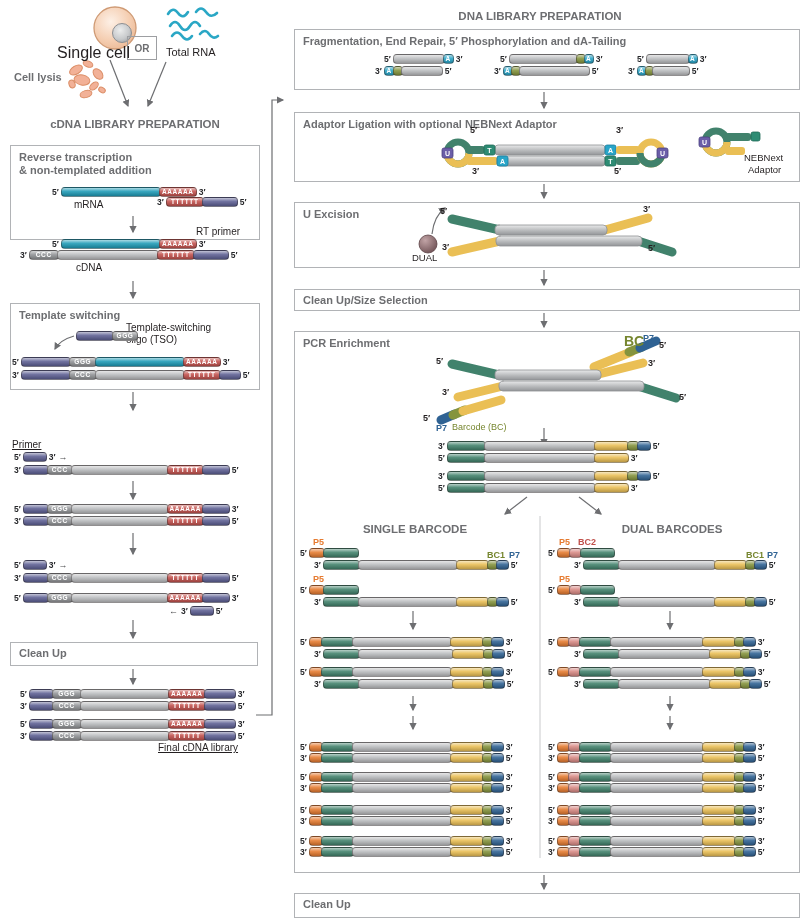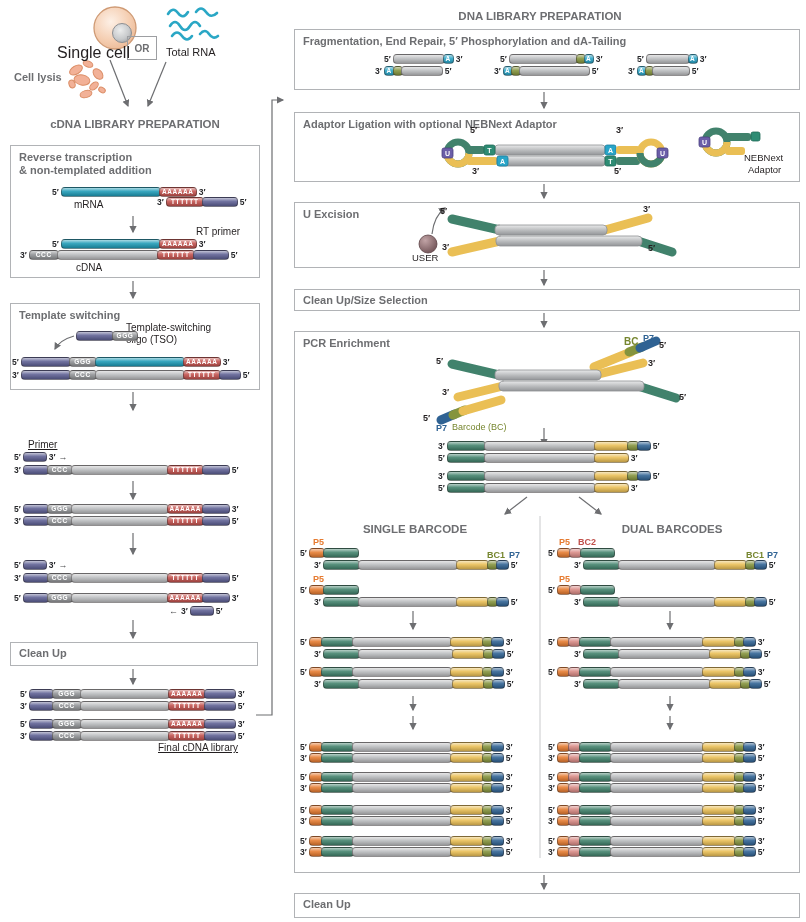"Reverse transcription" #box-rt { height: 133px -> 95px }
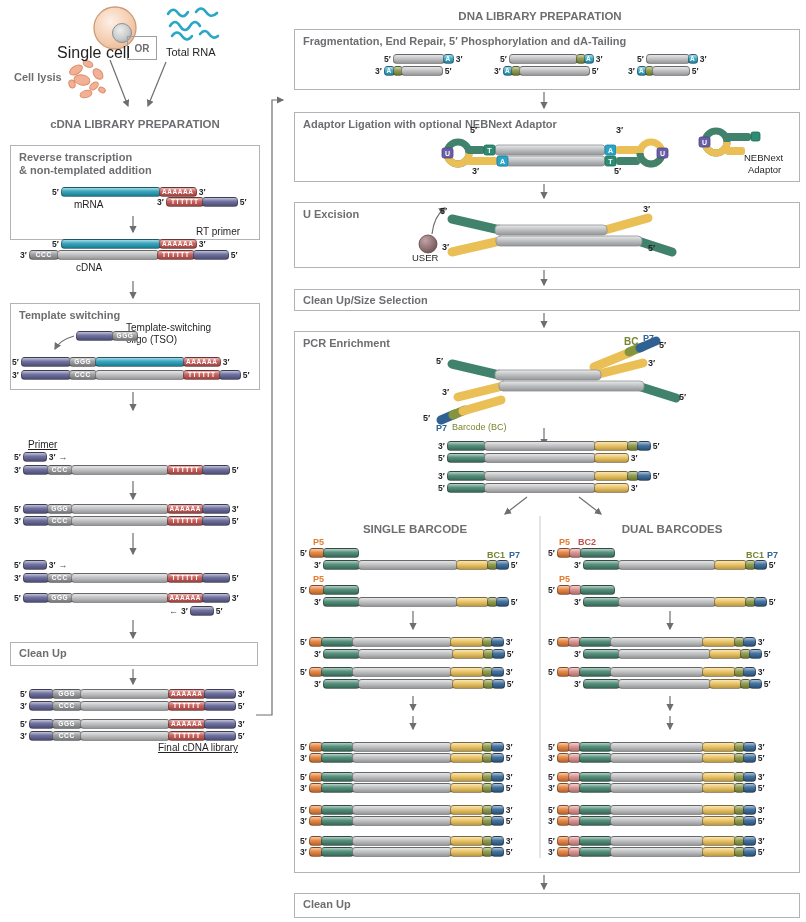"USER" span.lbl { text: USER -> DUAL }
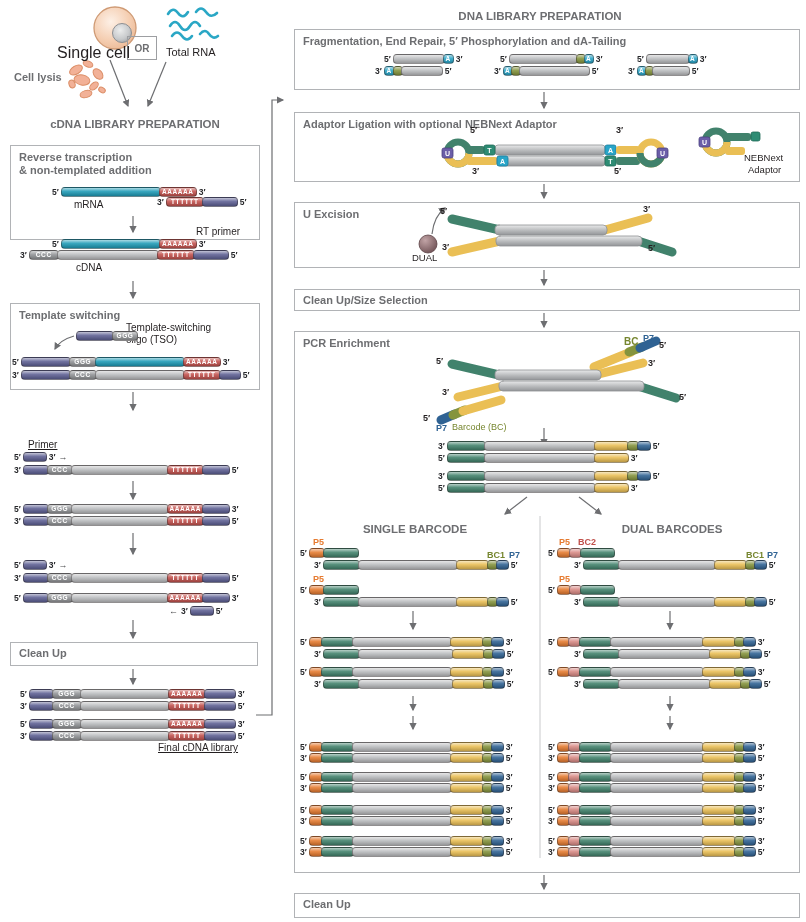"BC" span.lbl { font-size: 10px -> 14px }
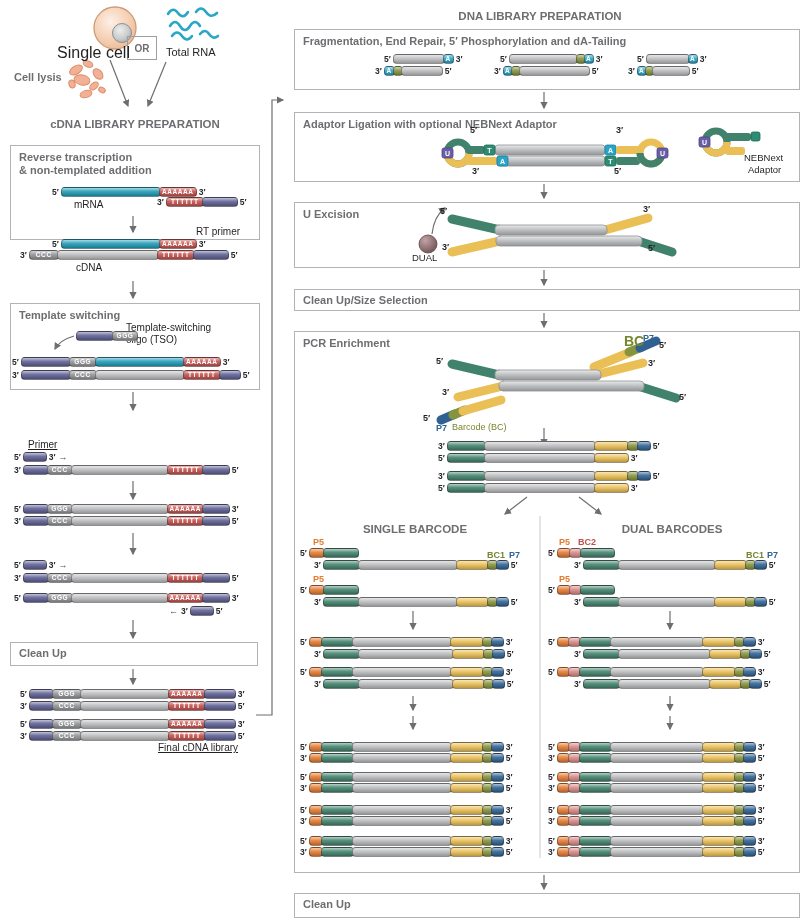"Primer" span.lbl { left: 28px -> 12px }
